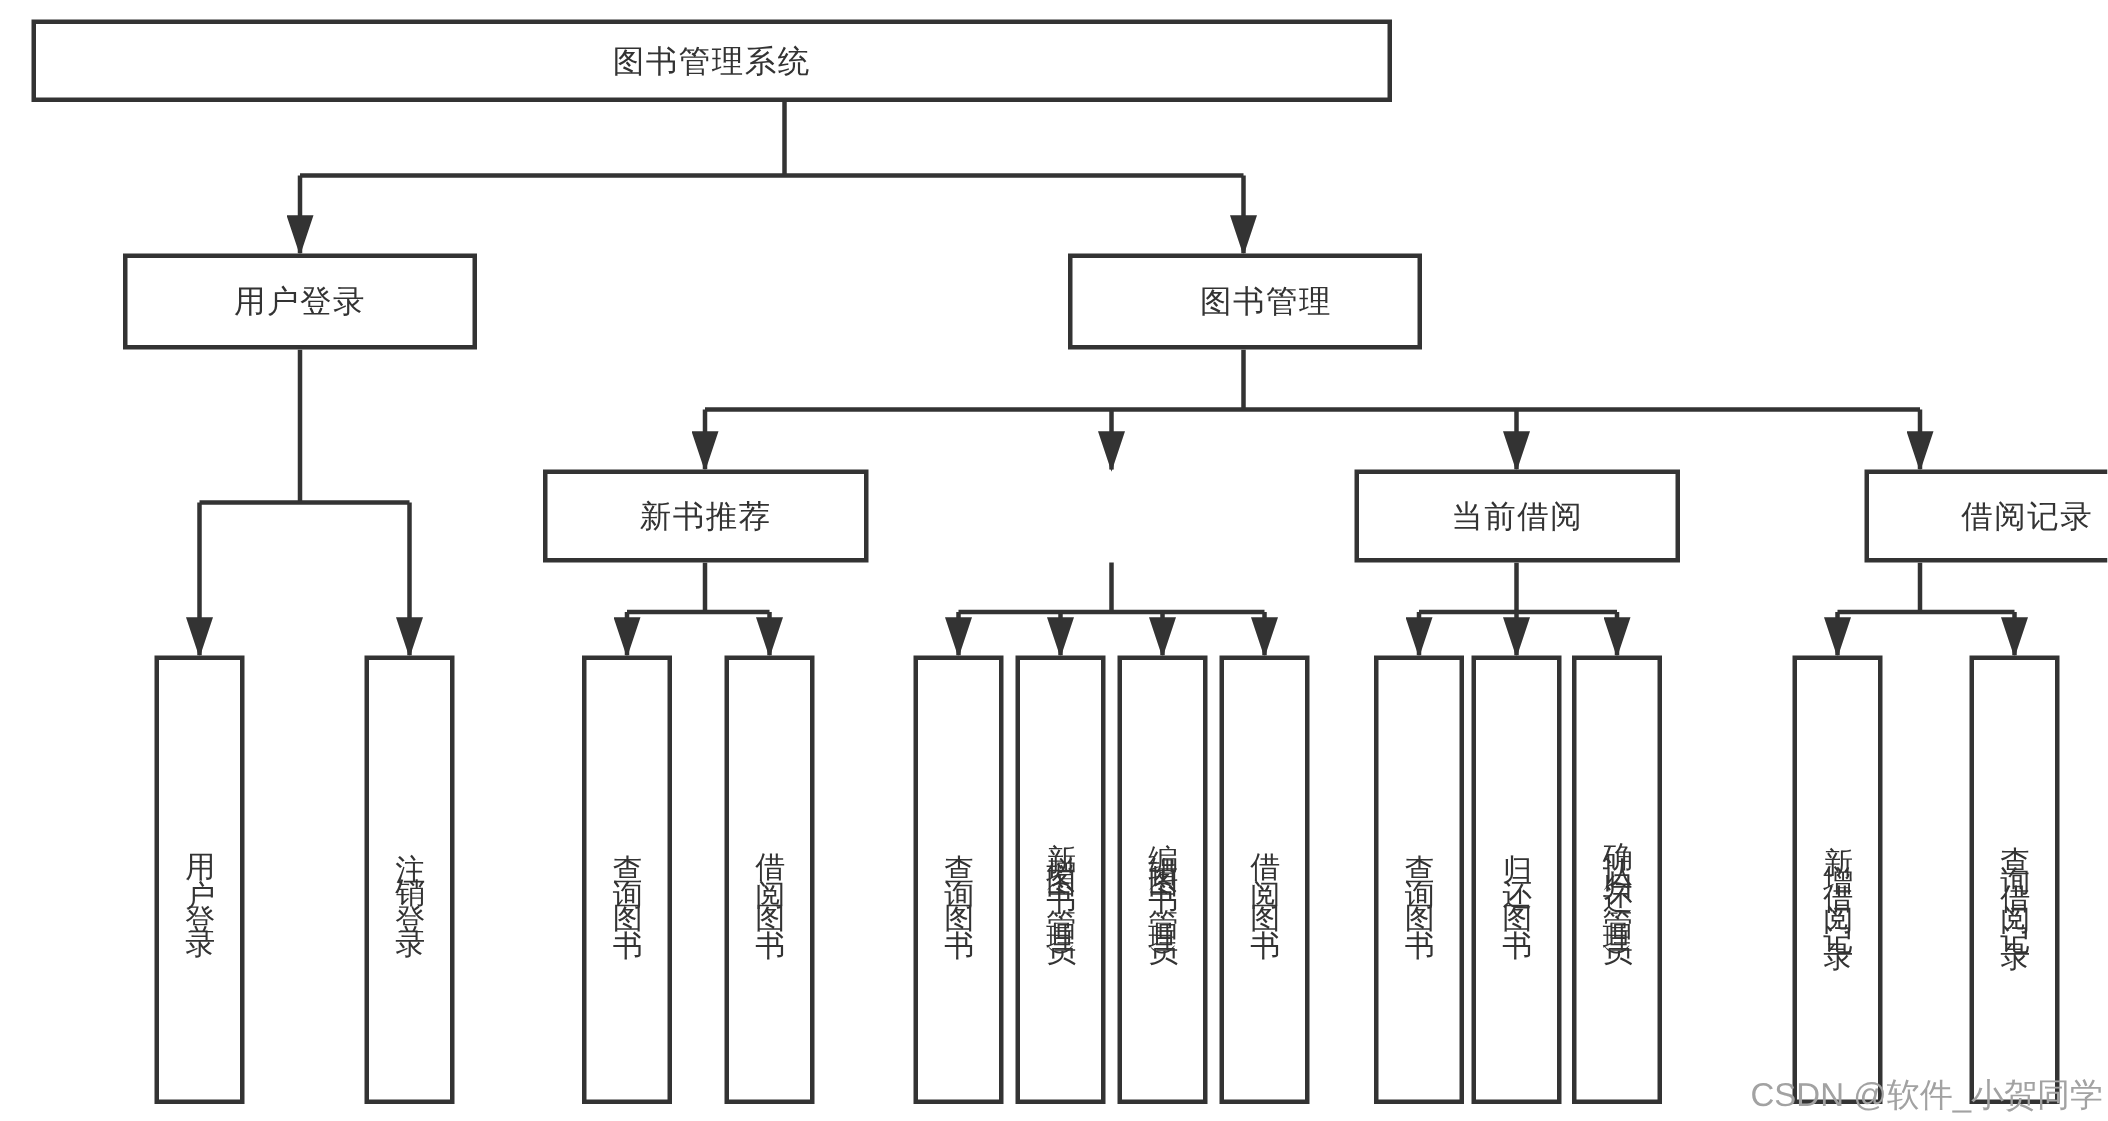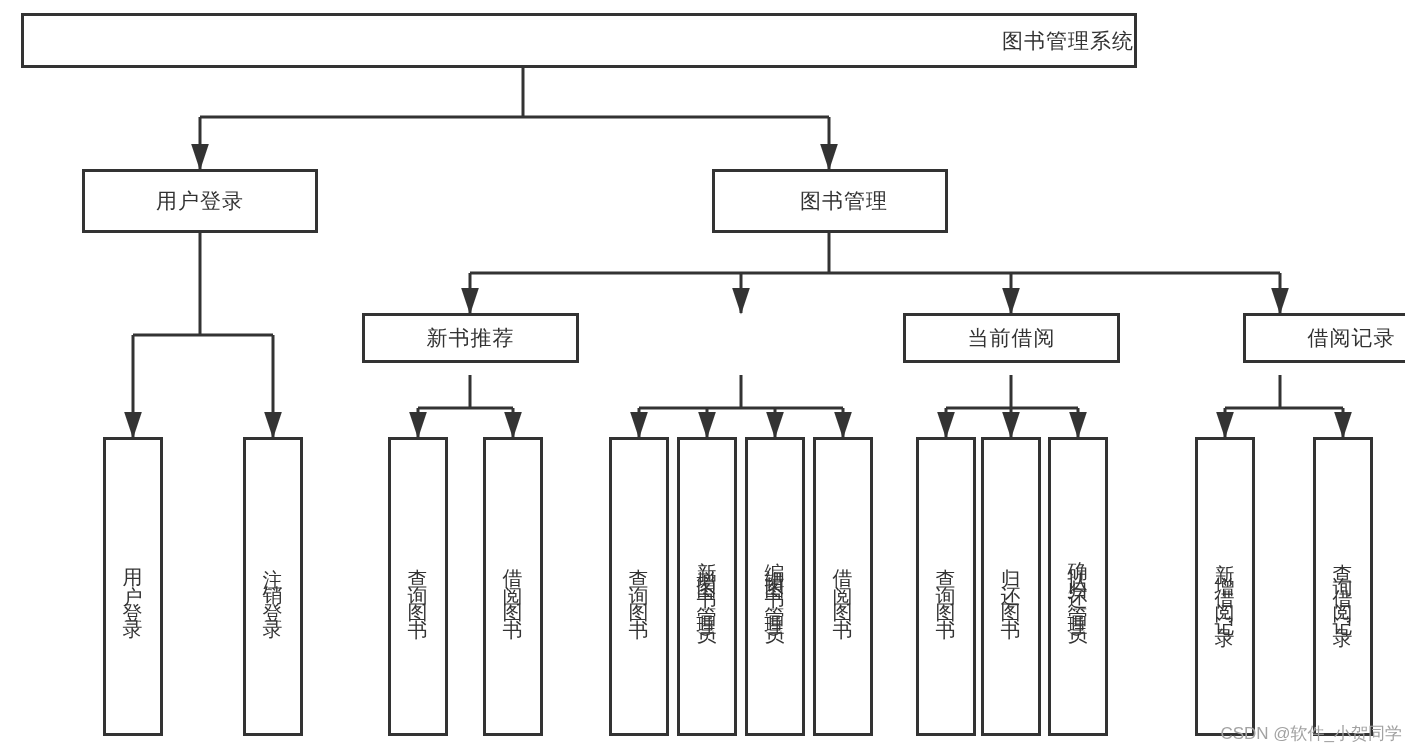"图书管理系统" .root { justify-content: flex-end -> none; width: 1116px -> 907px }
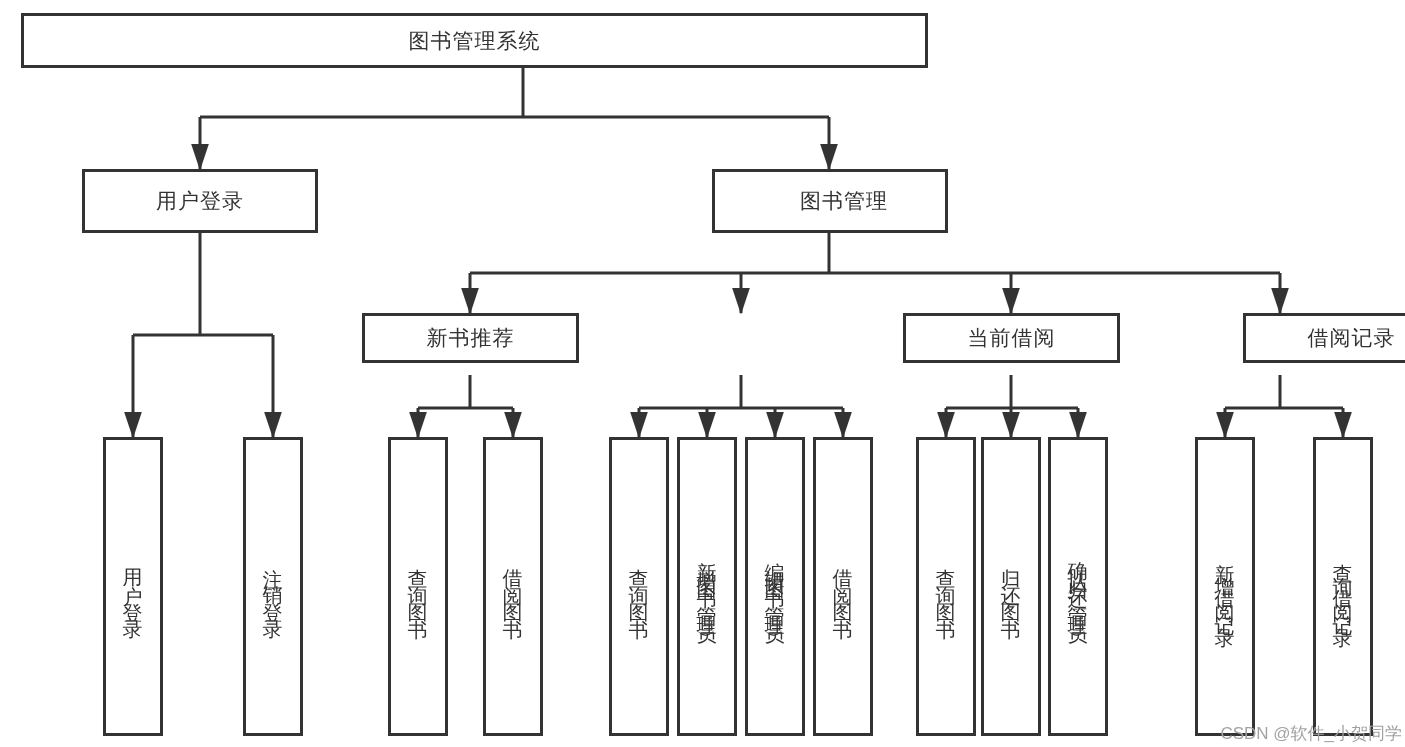"新书推荐" .lvl3 { height: 50px -> 62px }
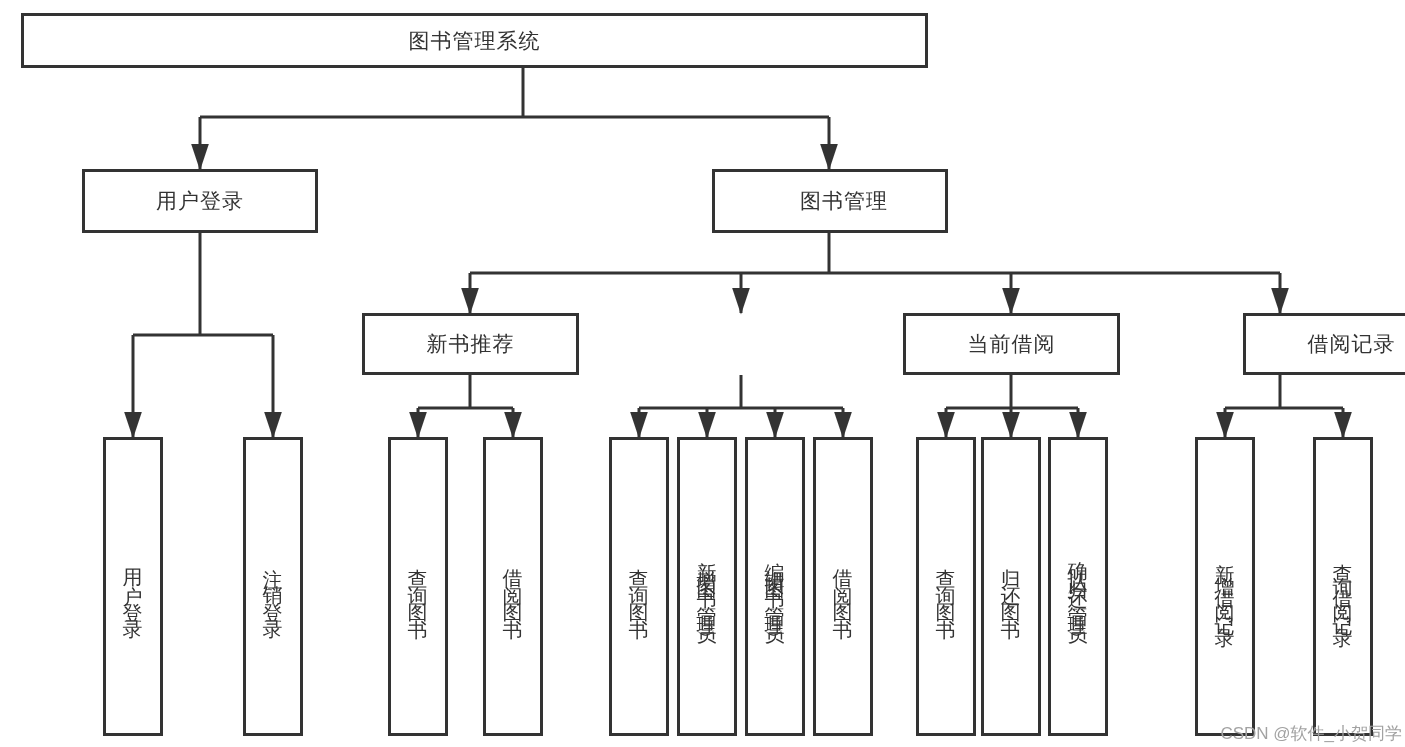"CSDN @软件_小贺同学" .watermark { font-size: 17px -> 22px }
